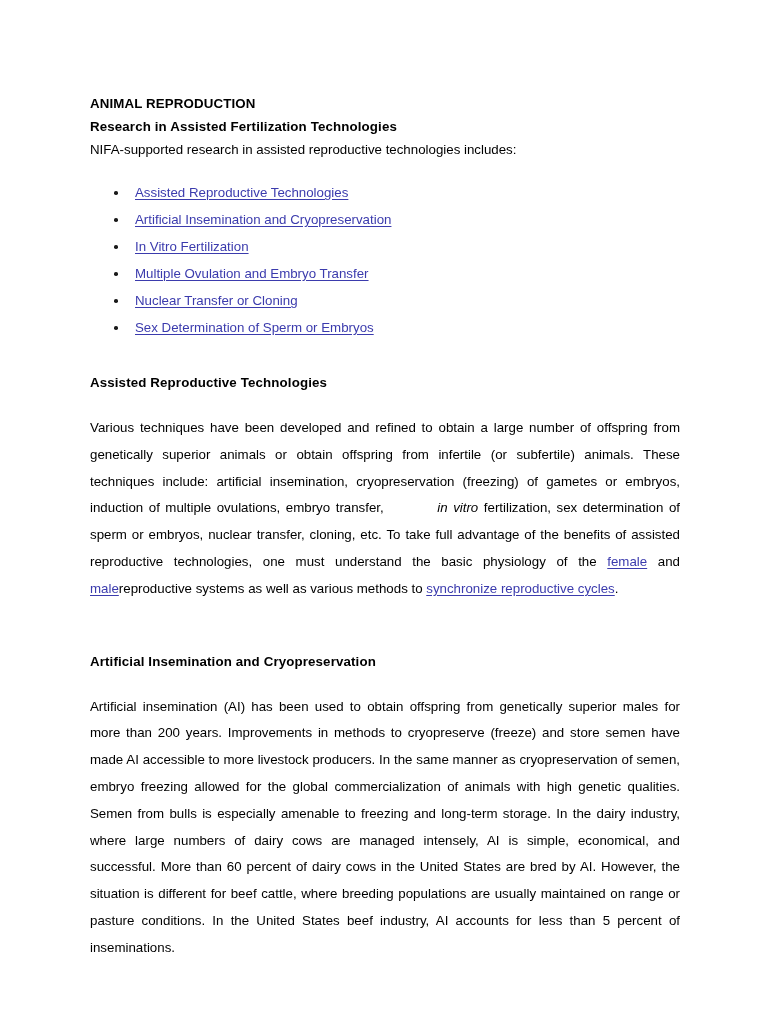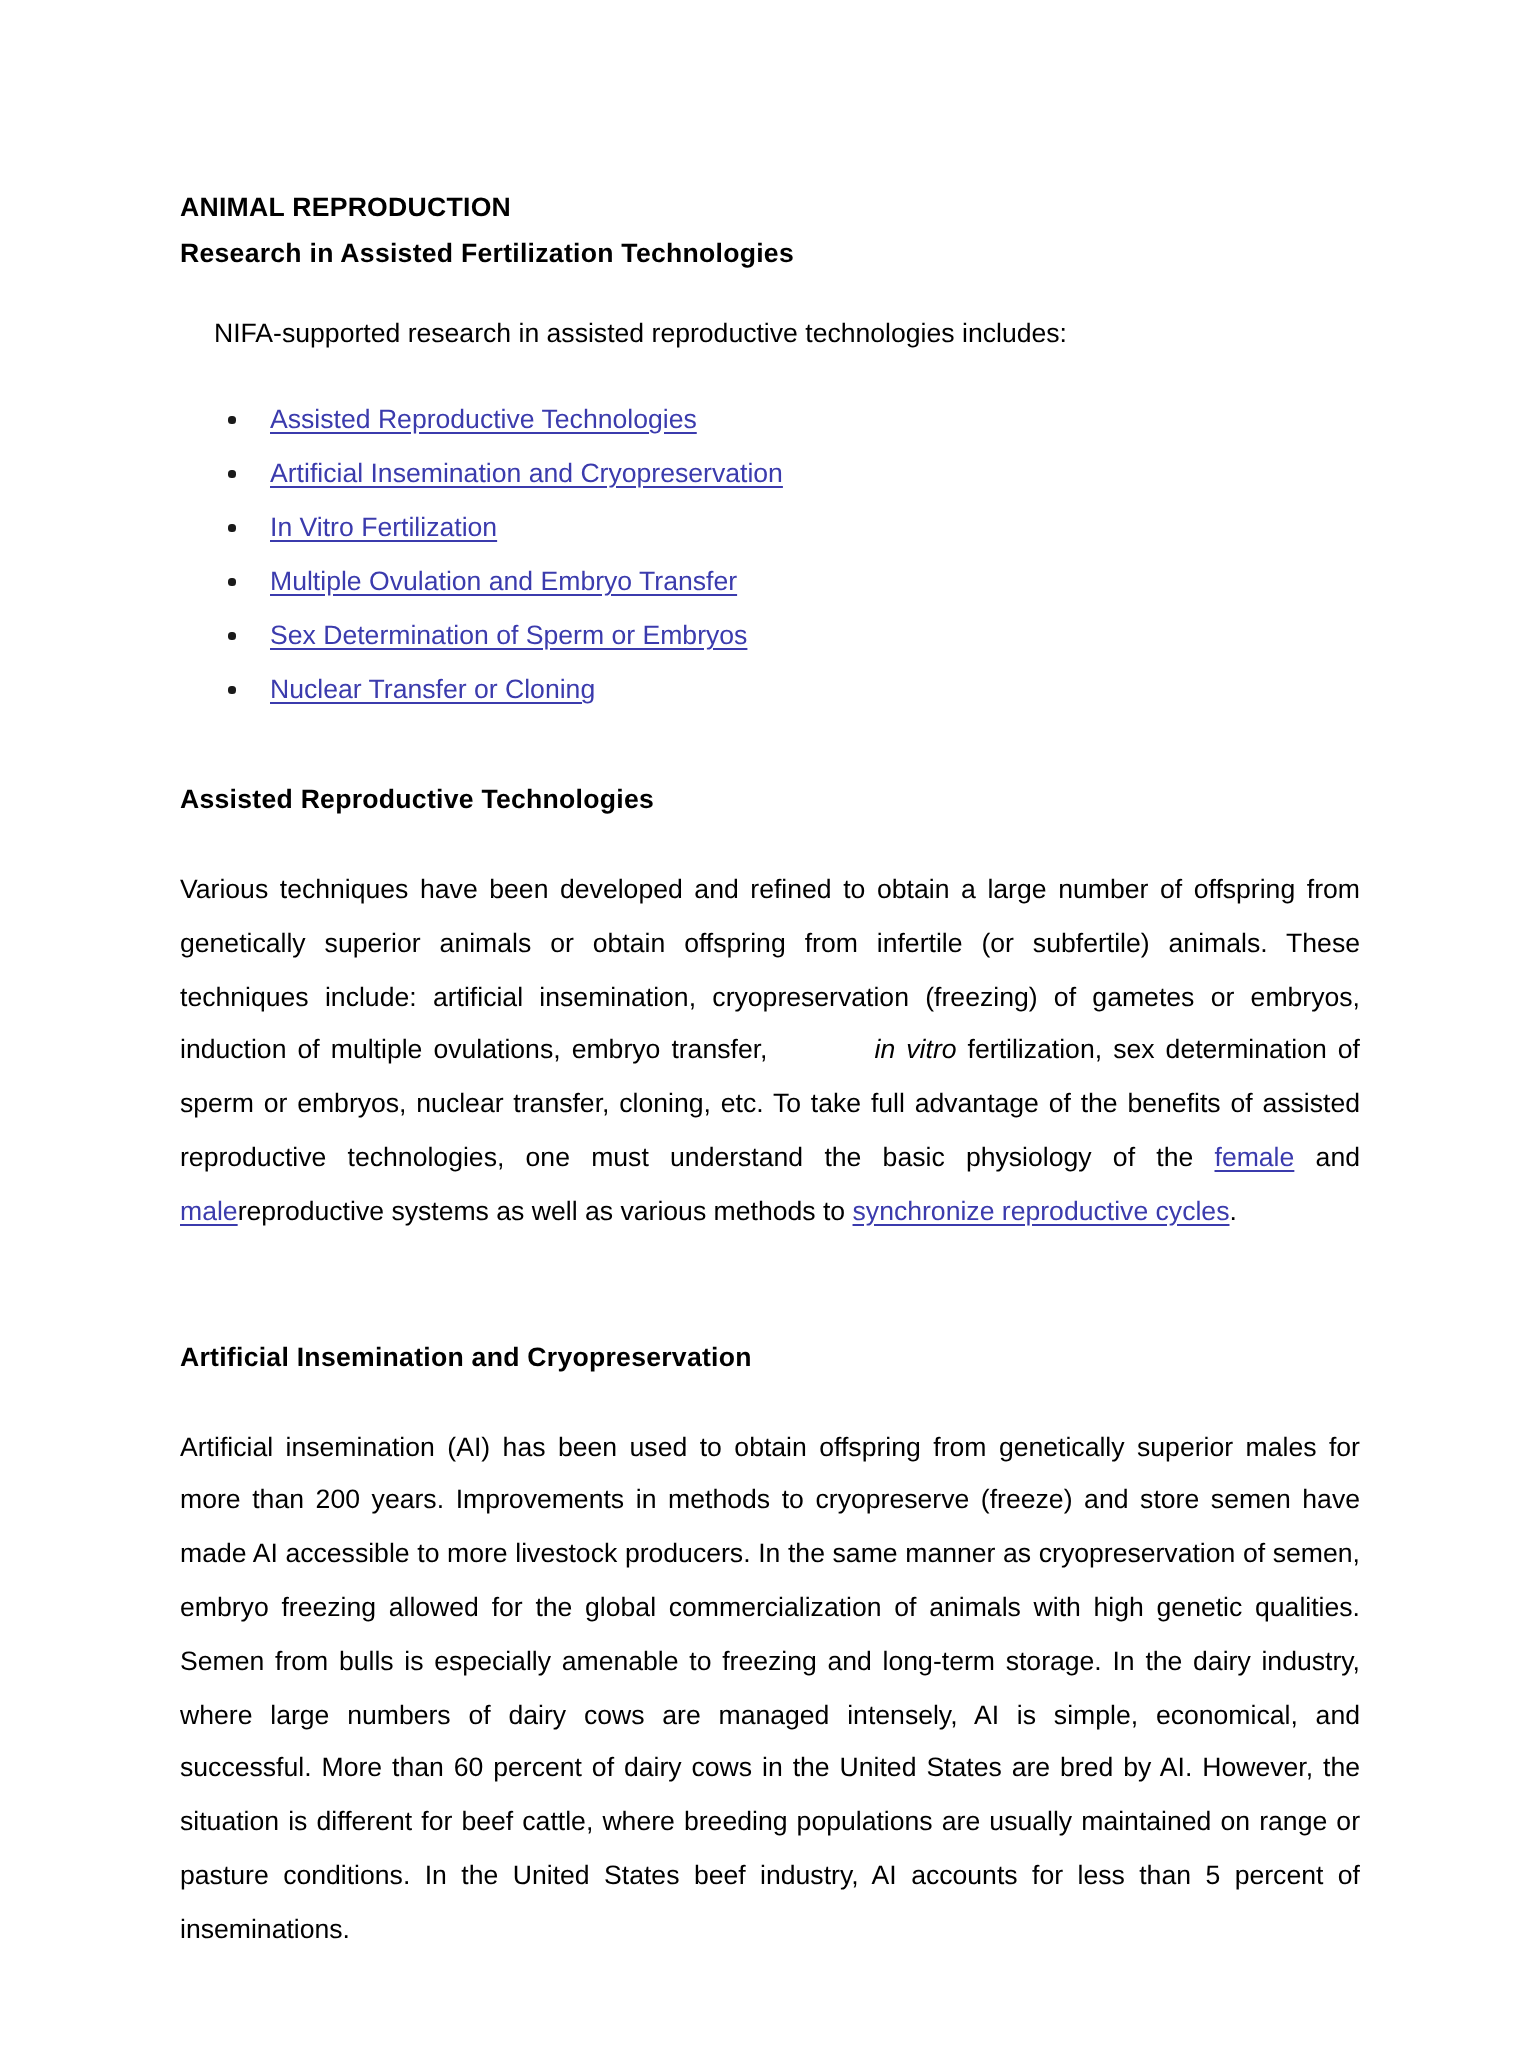"NIFA-supported research in assisted" .intro-line { margin: 17px -> 0 }
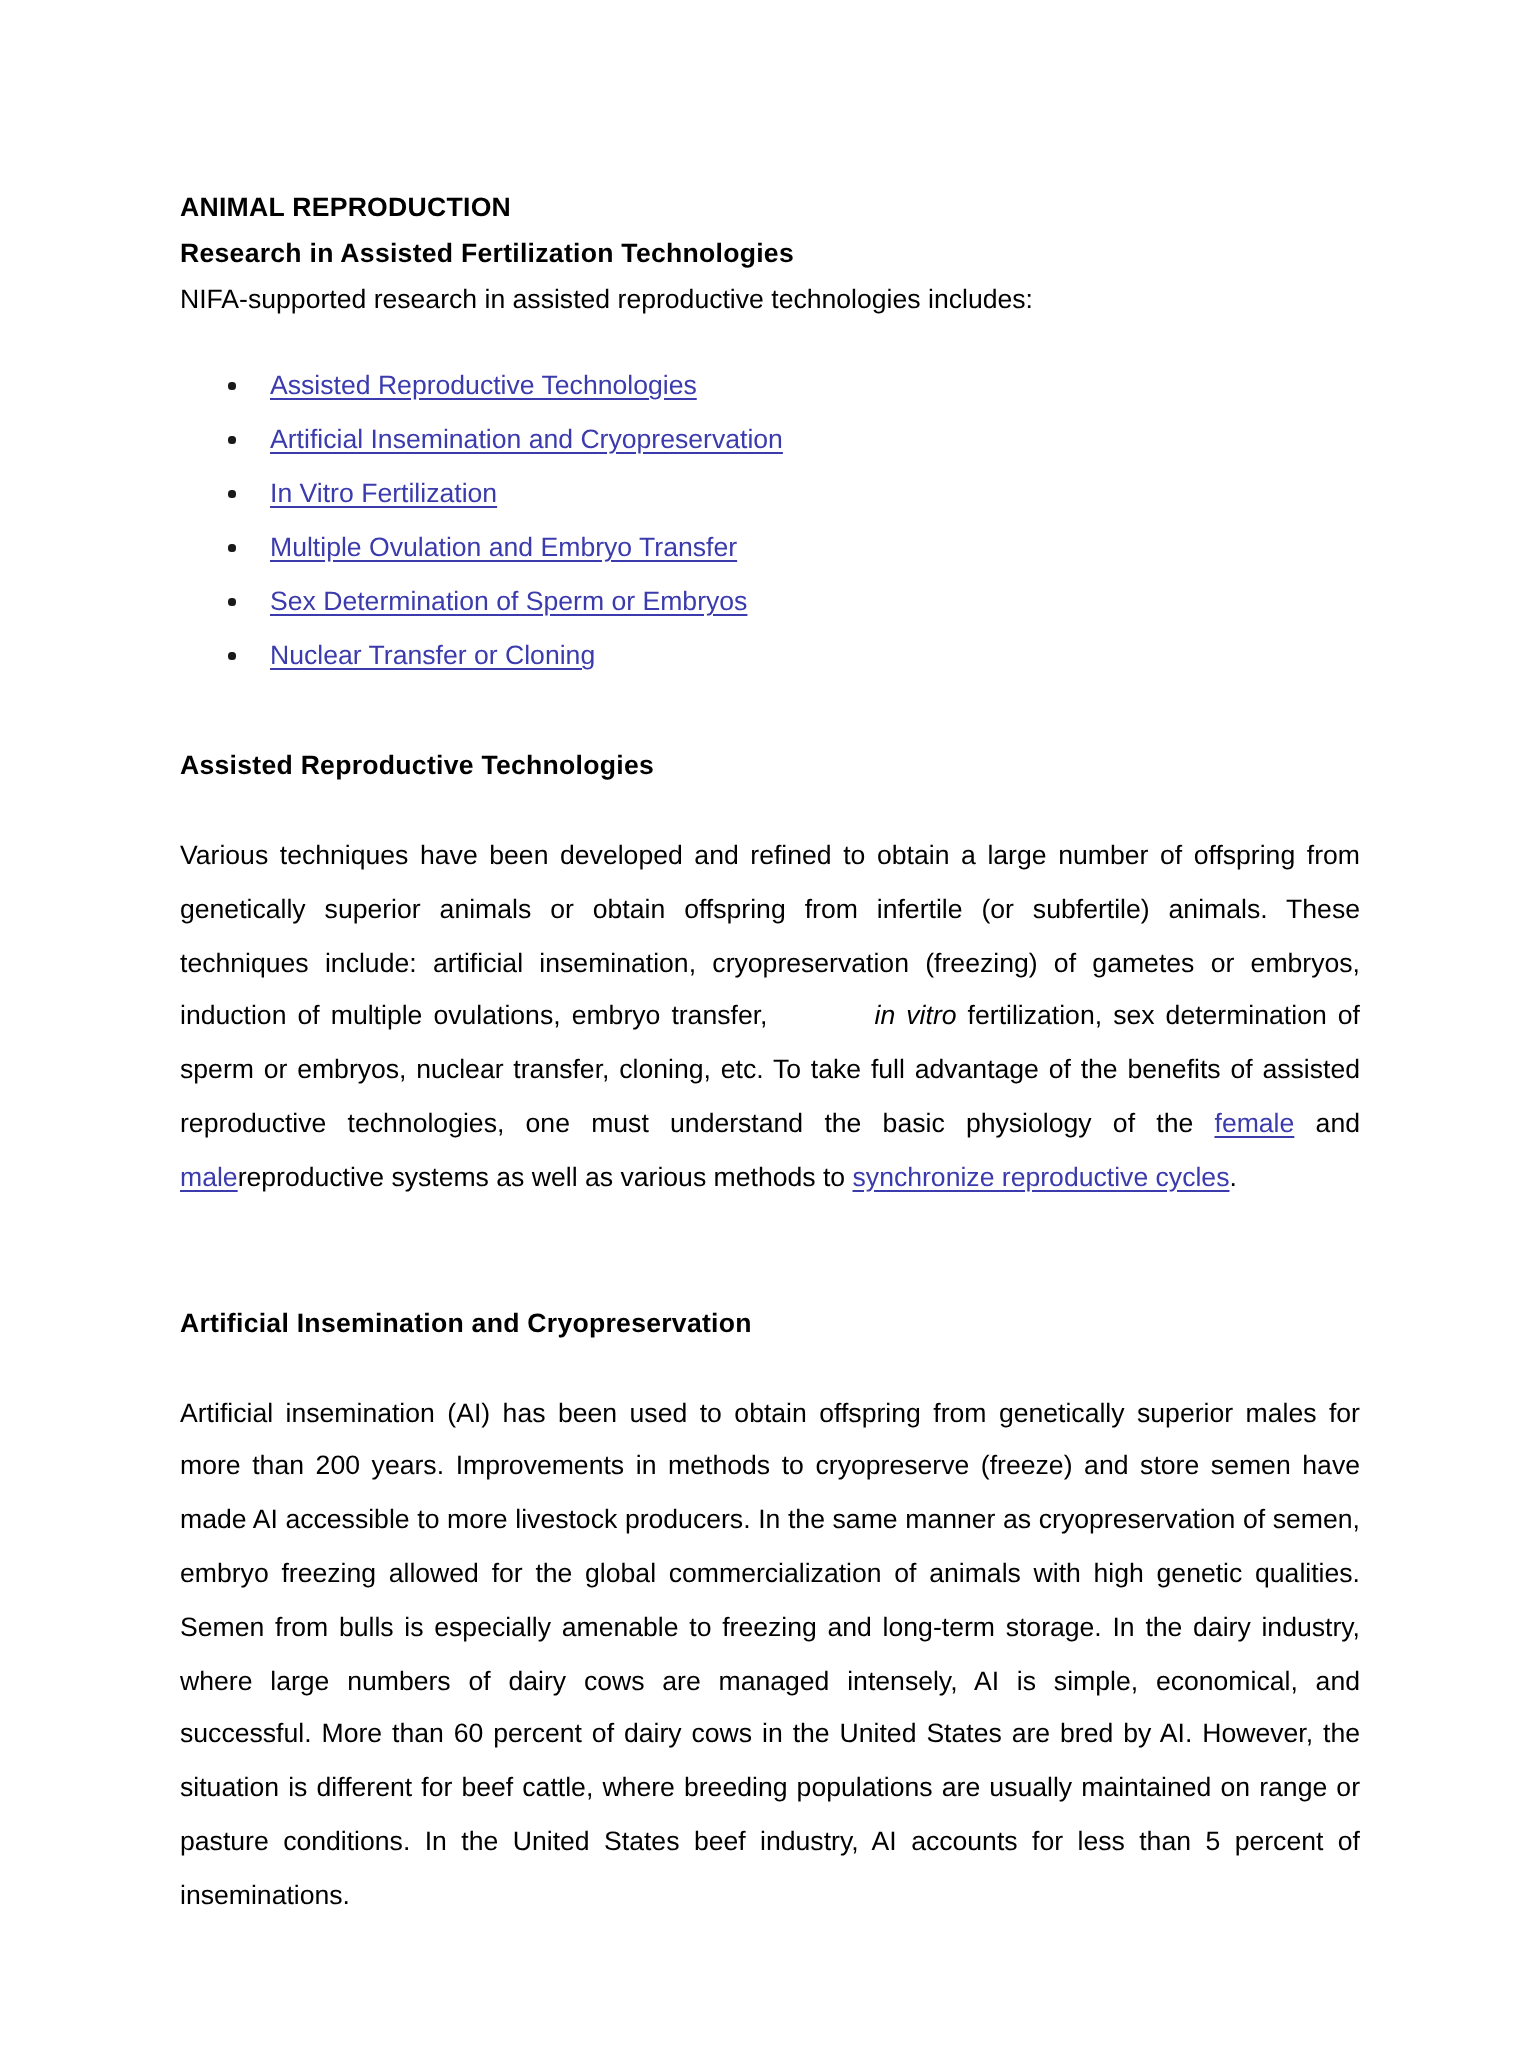"Sex Determination of Sperm or" li { order: before "Nuclear Transfer or Cloning" -> after "Nuclear Transfer or Cloning" }
